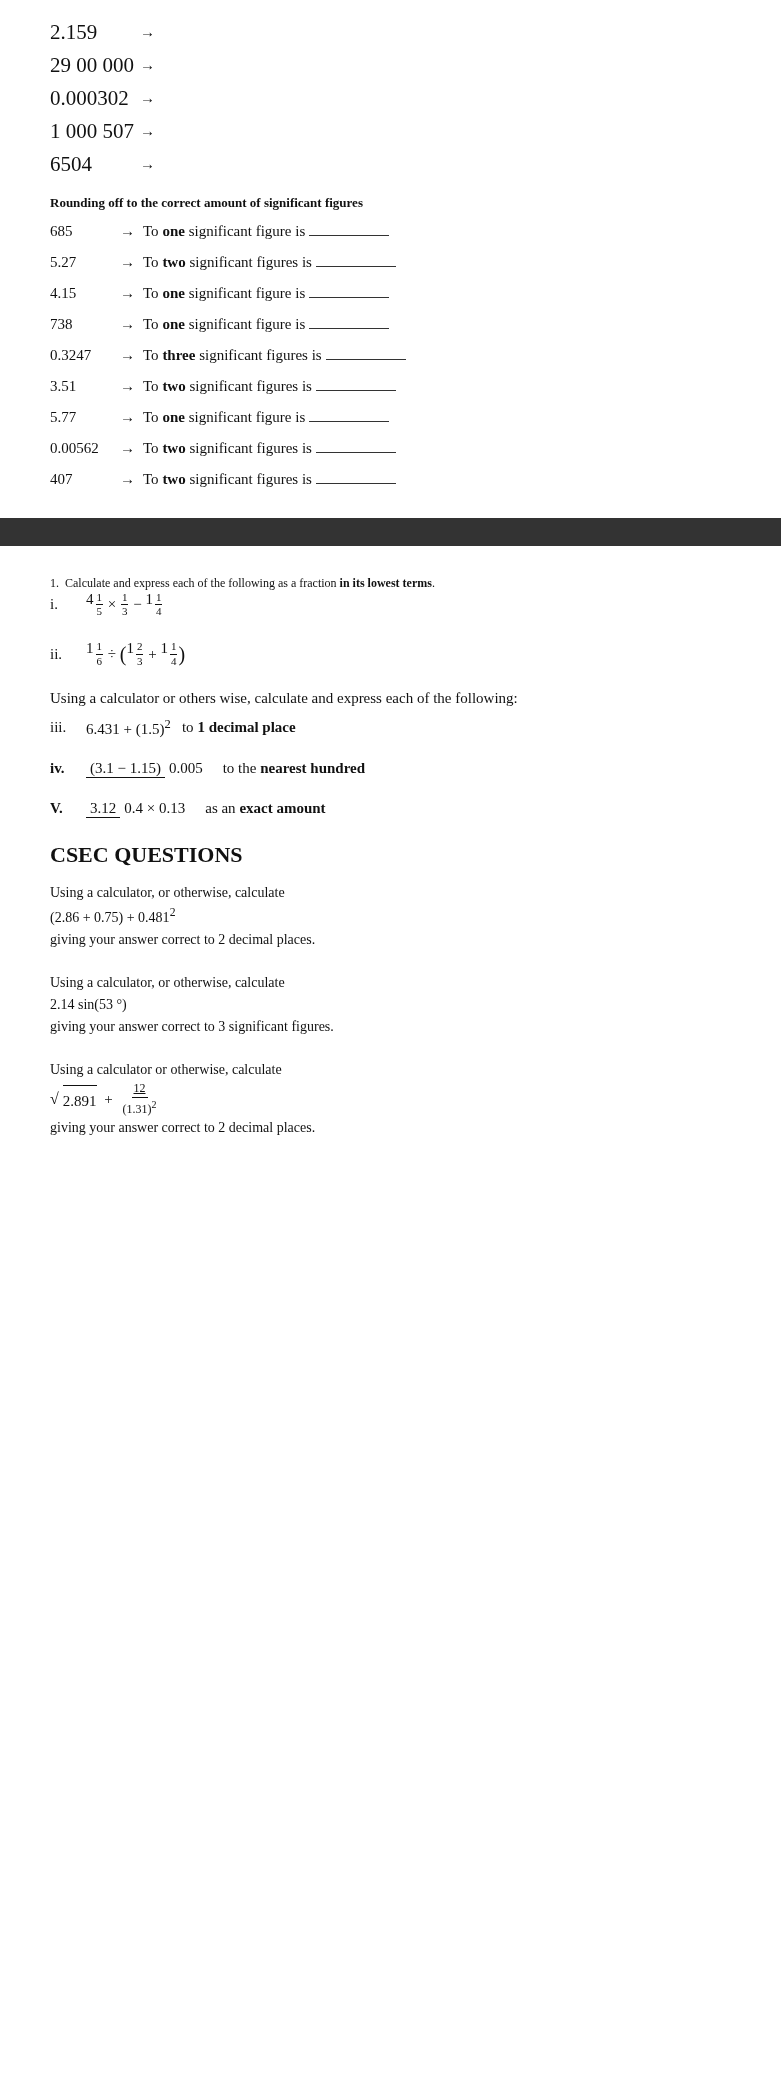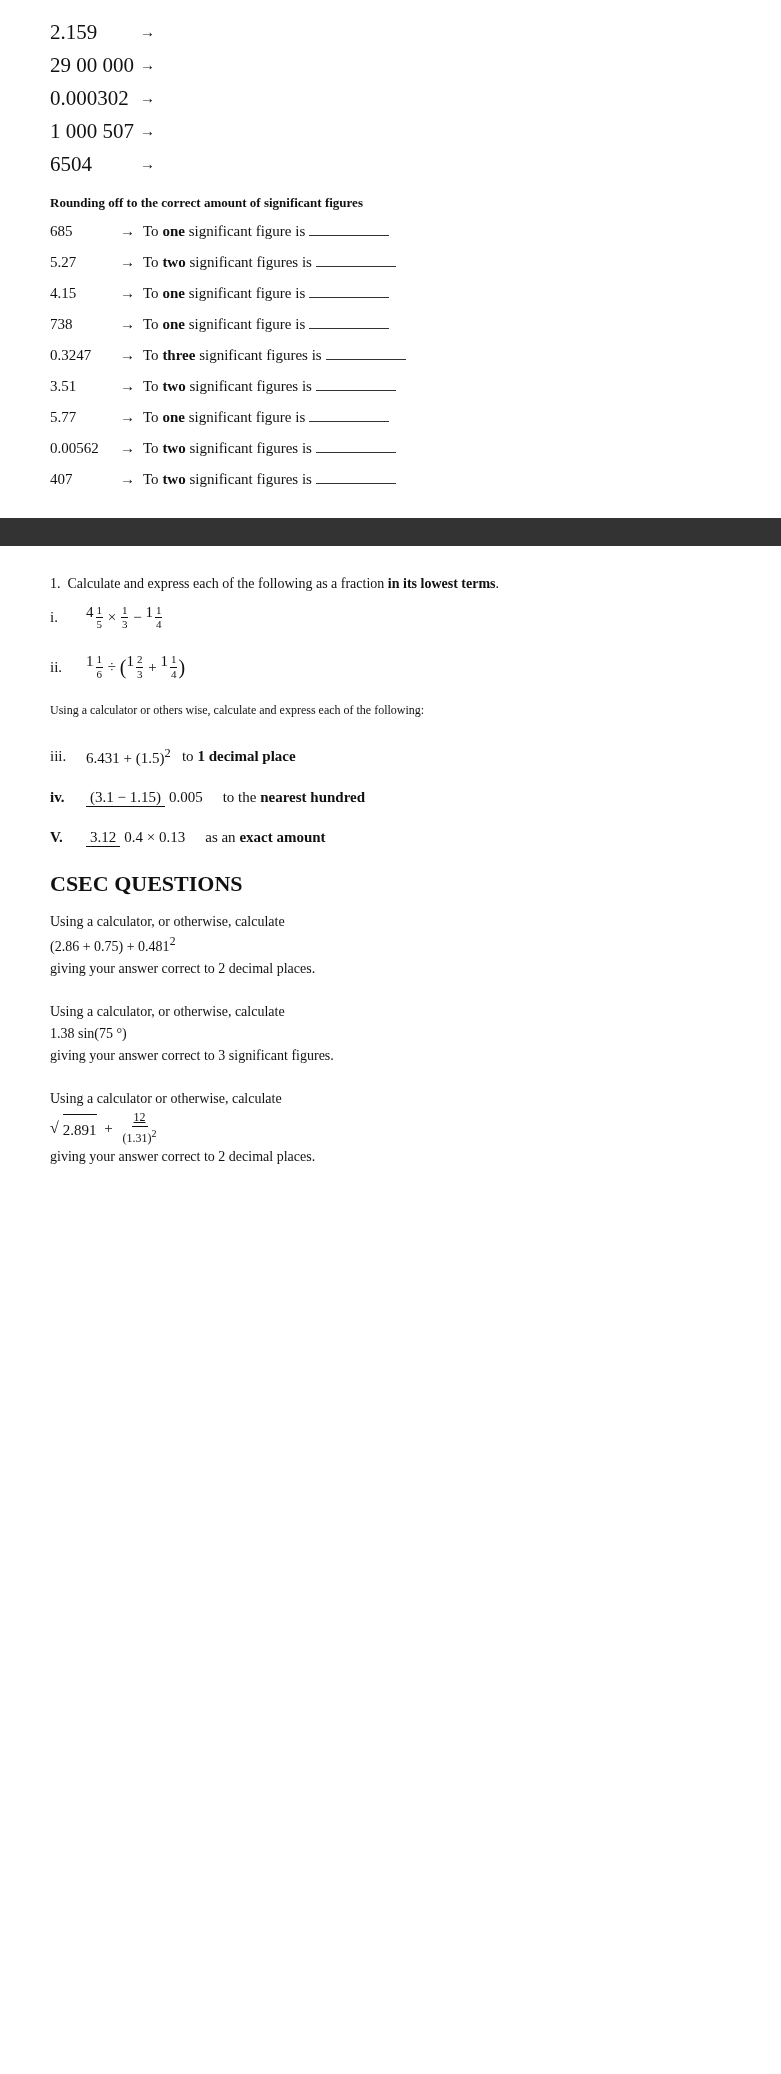"1. Calculate and express each" .question-intro { font-size: 14px -> 12px; margin-bottom: 12px -> none }
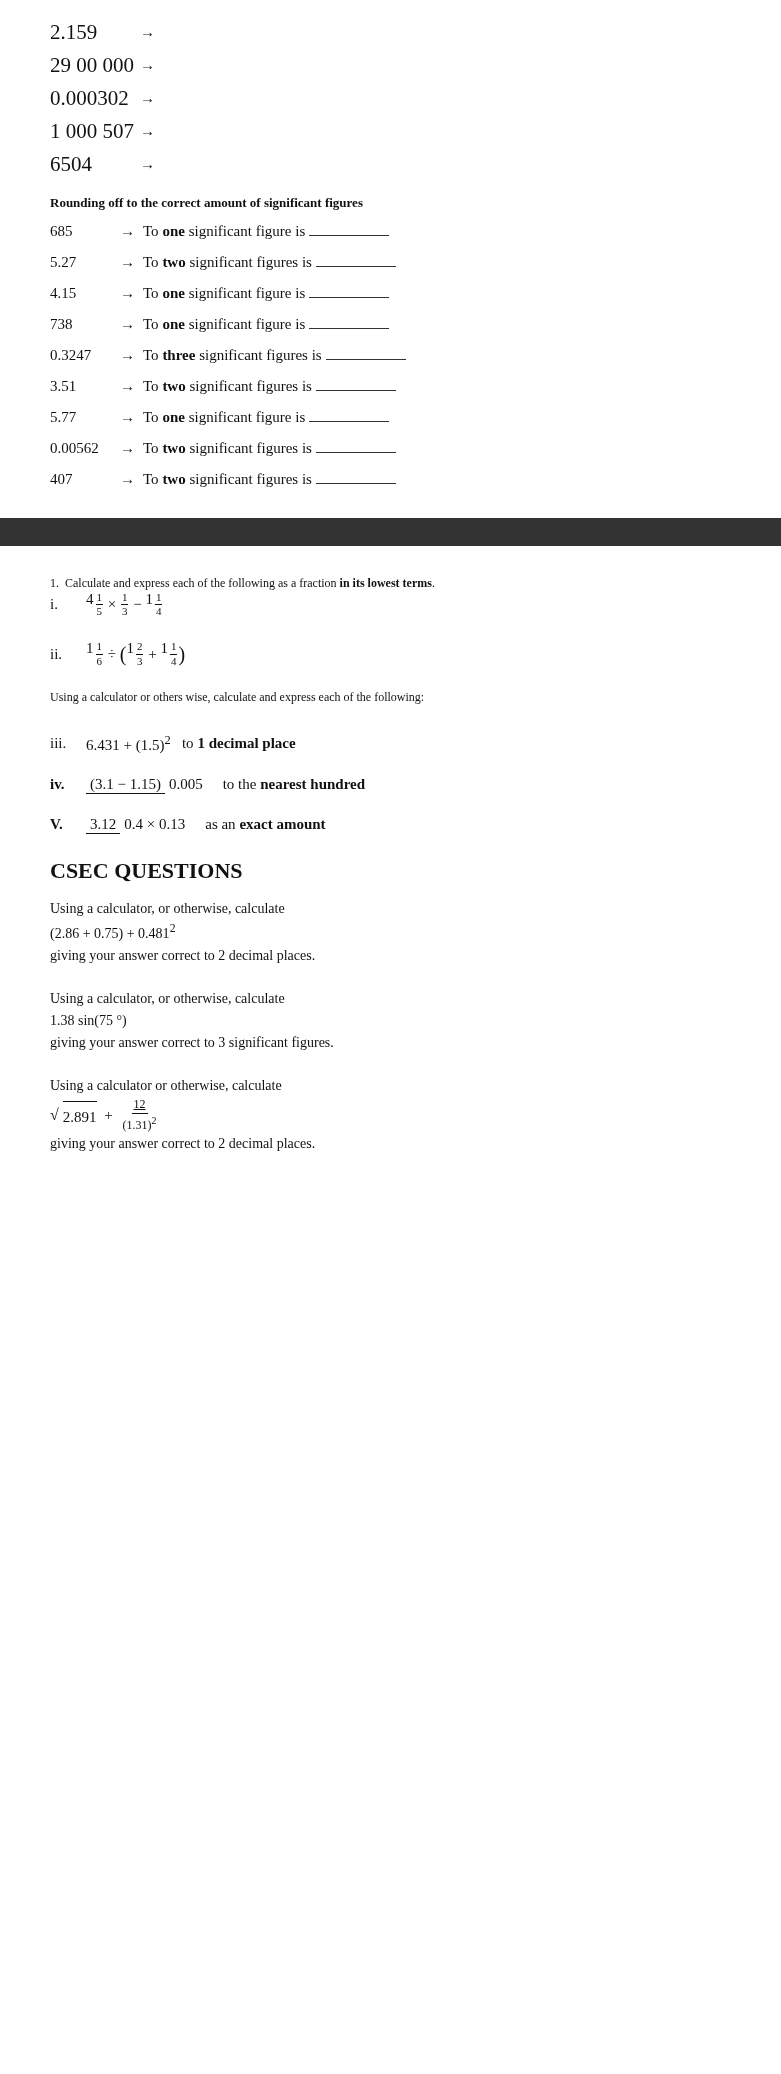"Using a calculator or others" .calc-section { font-size: 12px -> 15px; margin: 18px 0 28px 0 -> 18px 0 10px 0 }
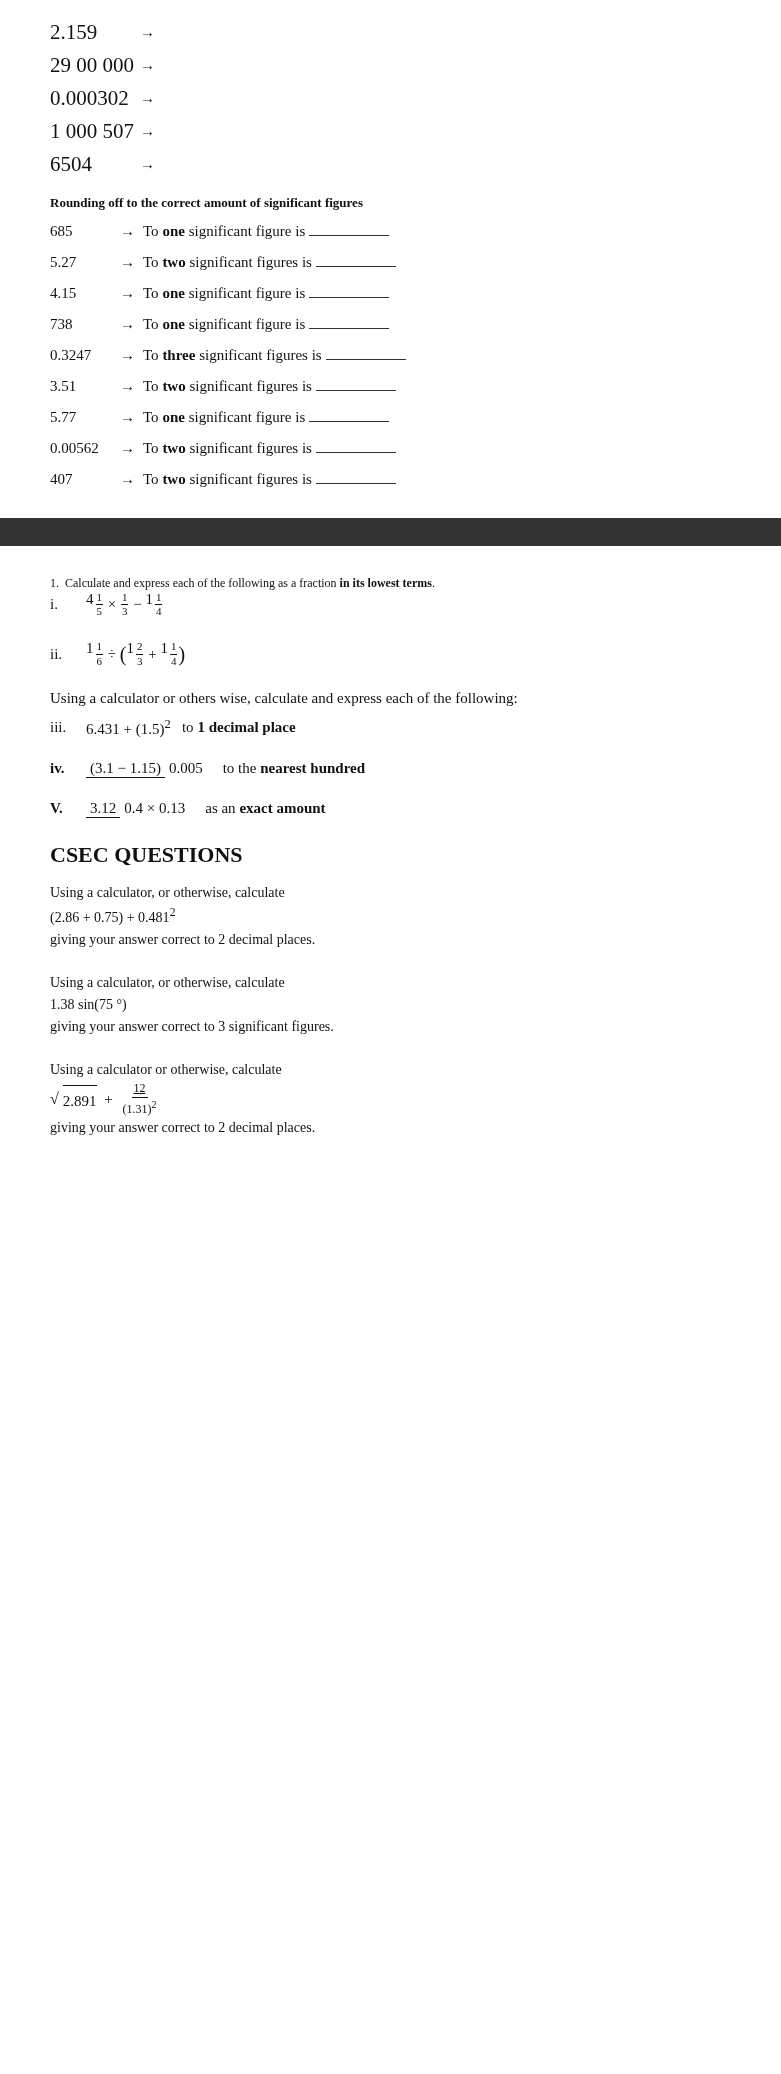"1.38 sin(75 °)" div { text: 1.38 sin(75 -> 2.14 sin(53 }
